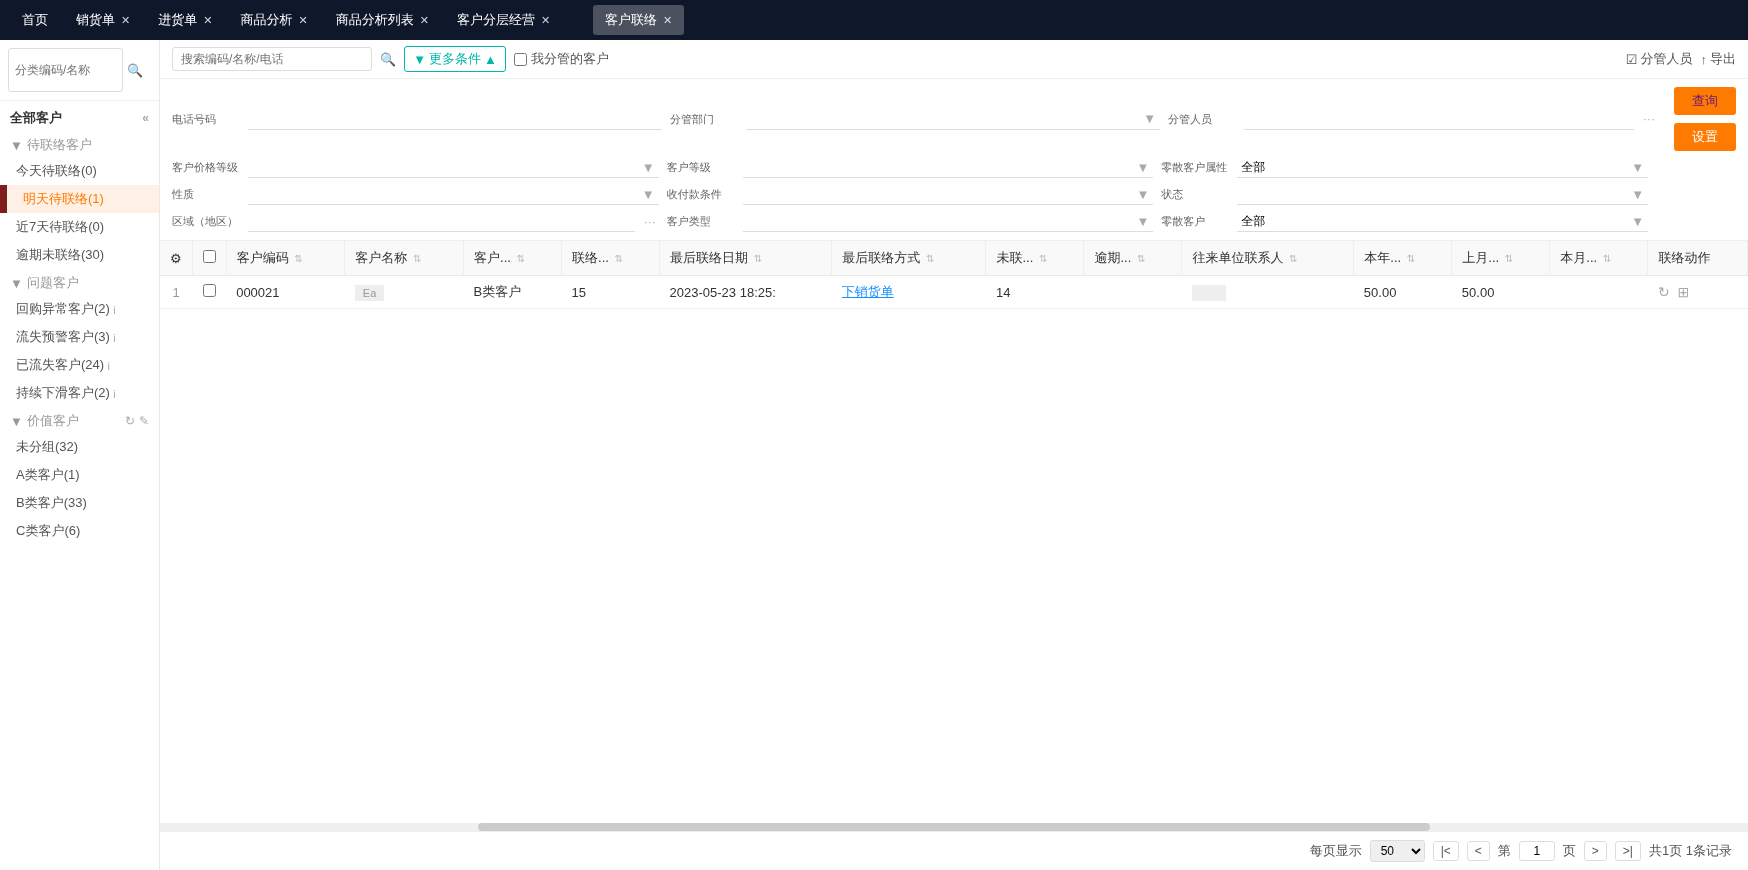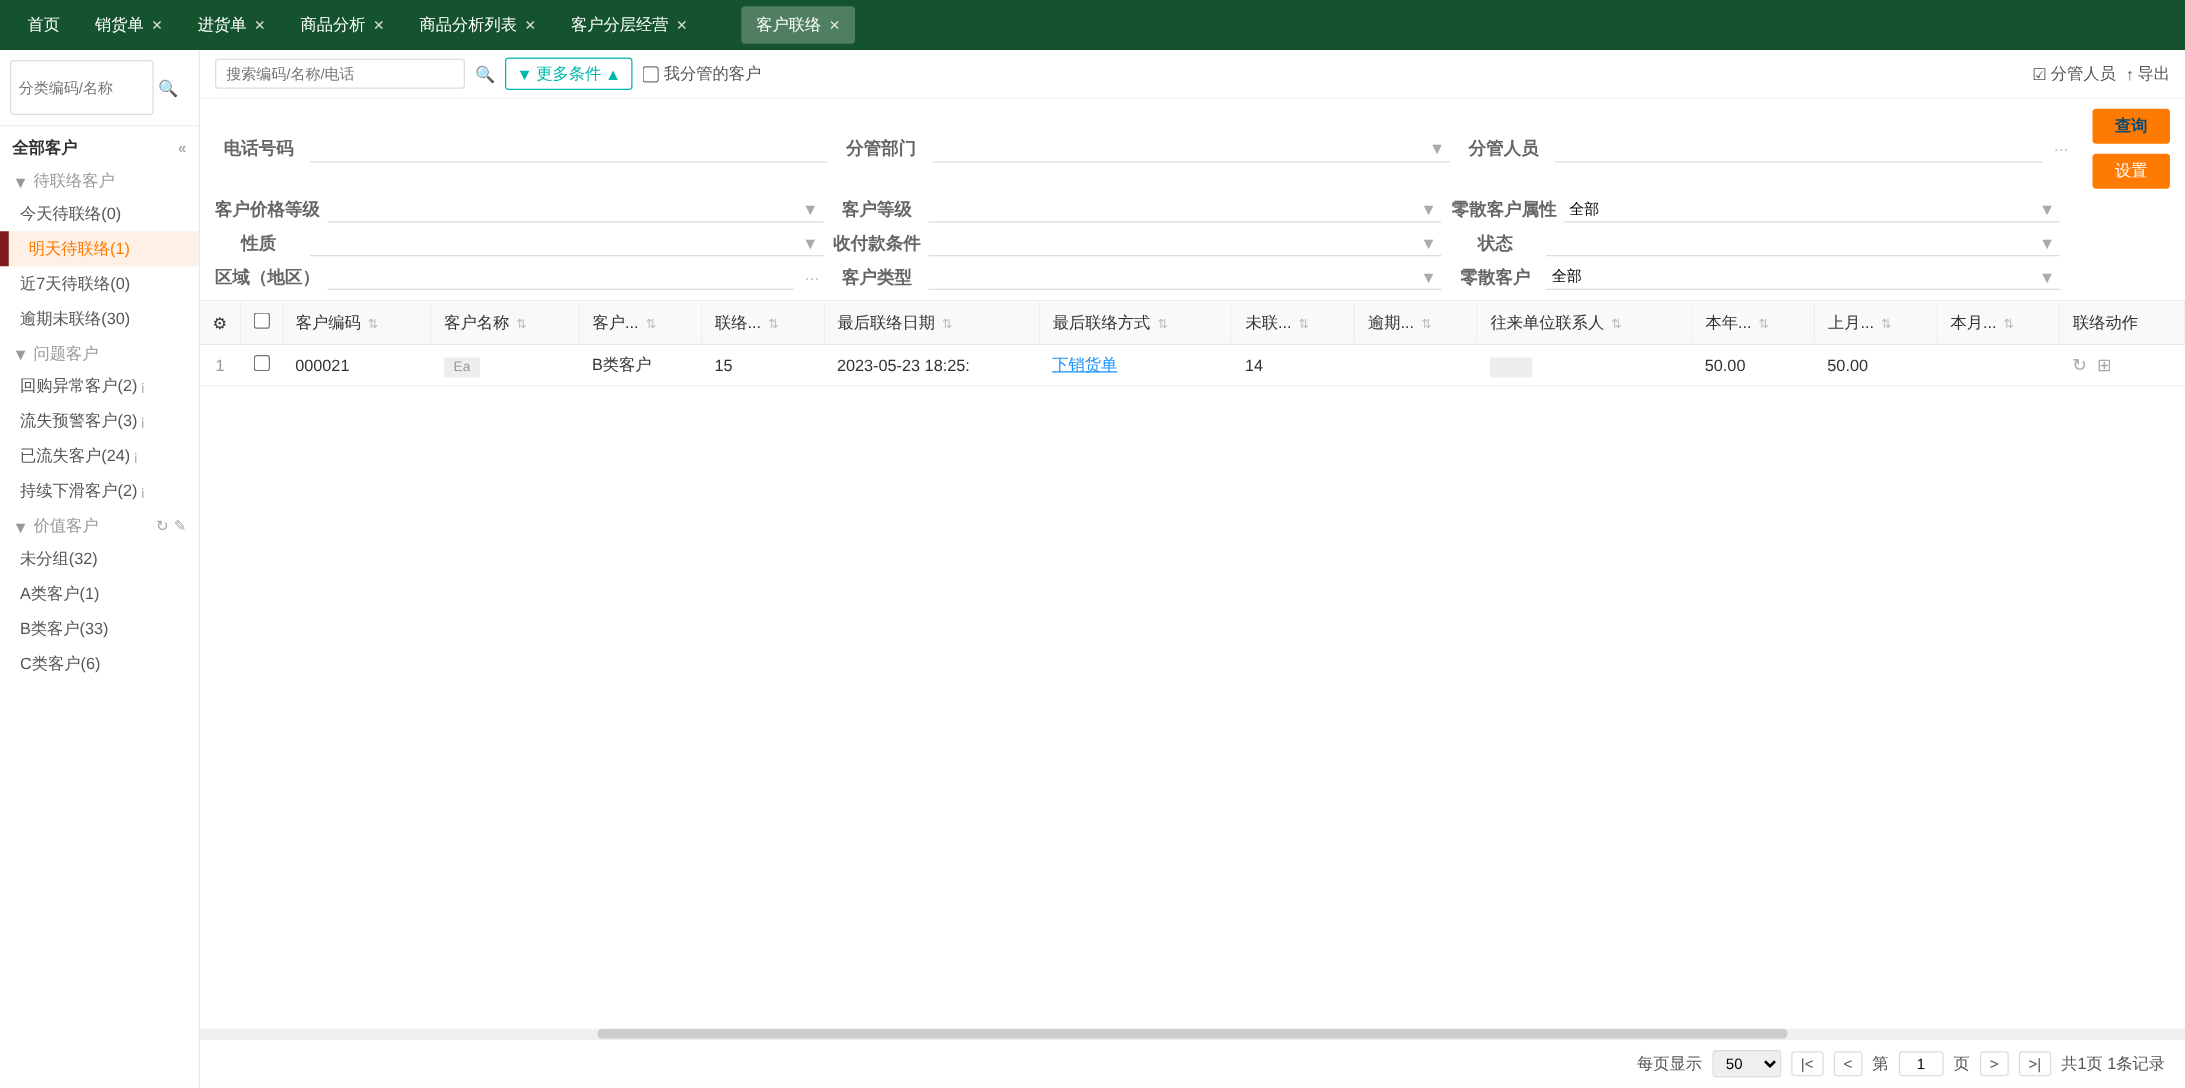"首页" .top-nav { background: #14532d -> #0f172a }
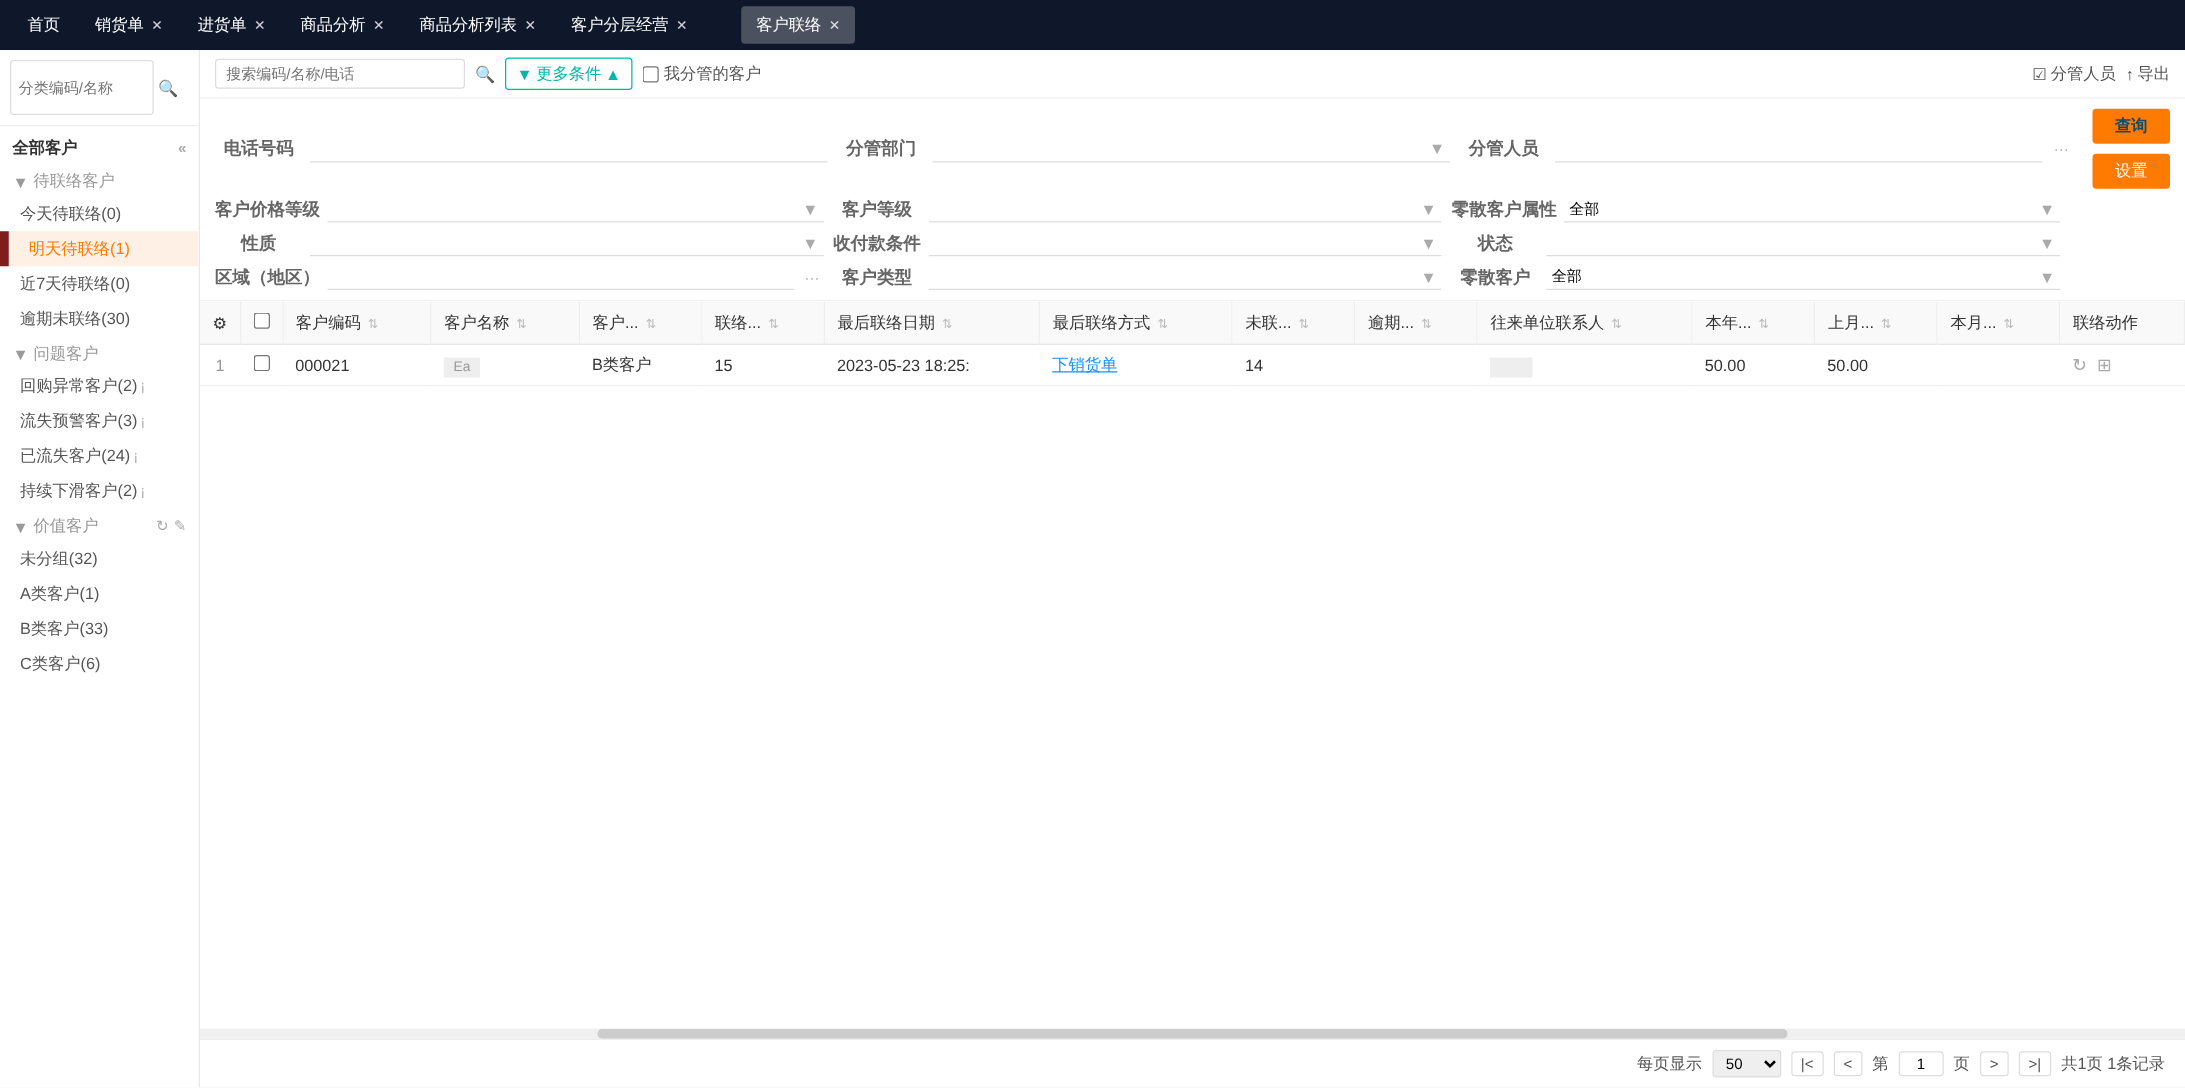"查询" .btn-query { color: #0c4a6e -> #701a75; font-weight: bold -> none }
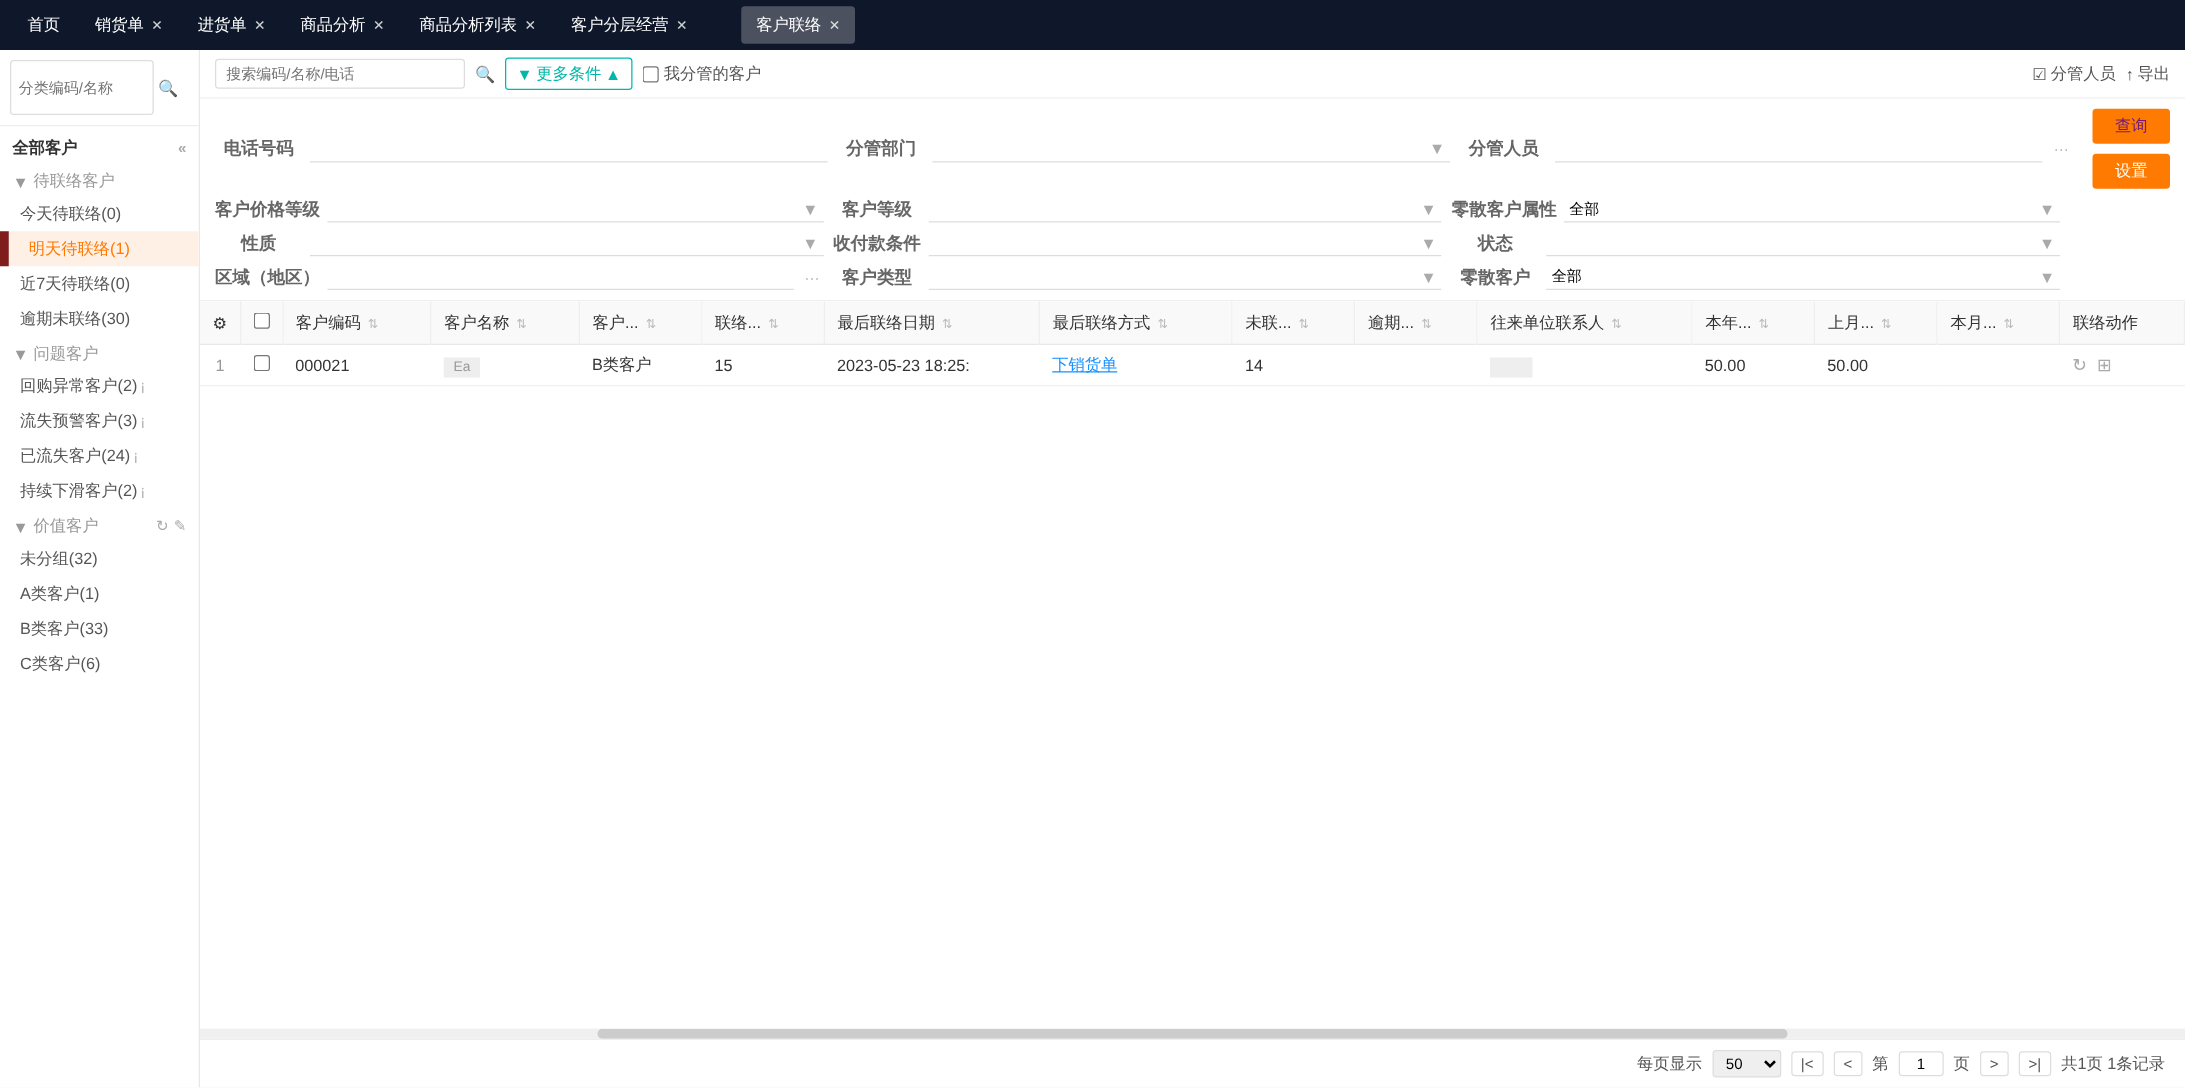"电话号码" .filter-label { font-size: 14px -> 11px; font-weight: bold -> none; text-align: center -> left }
